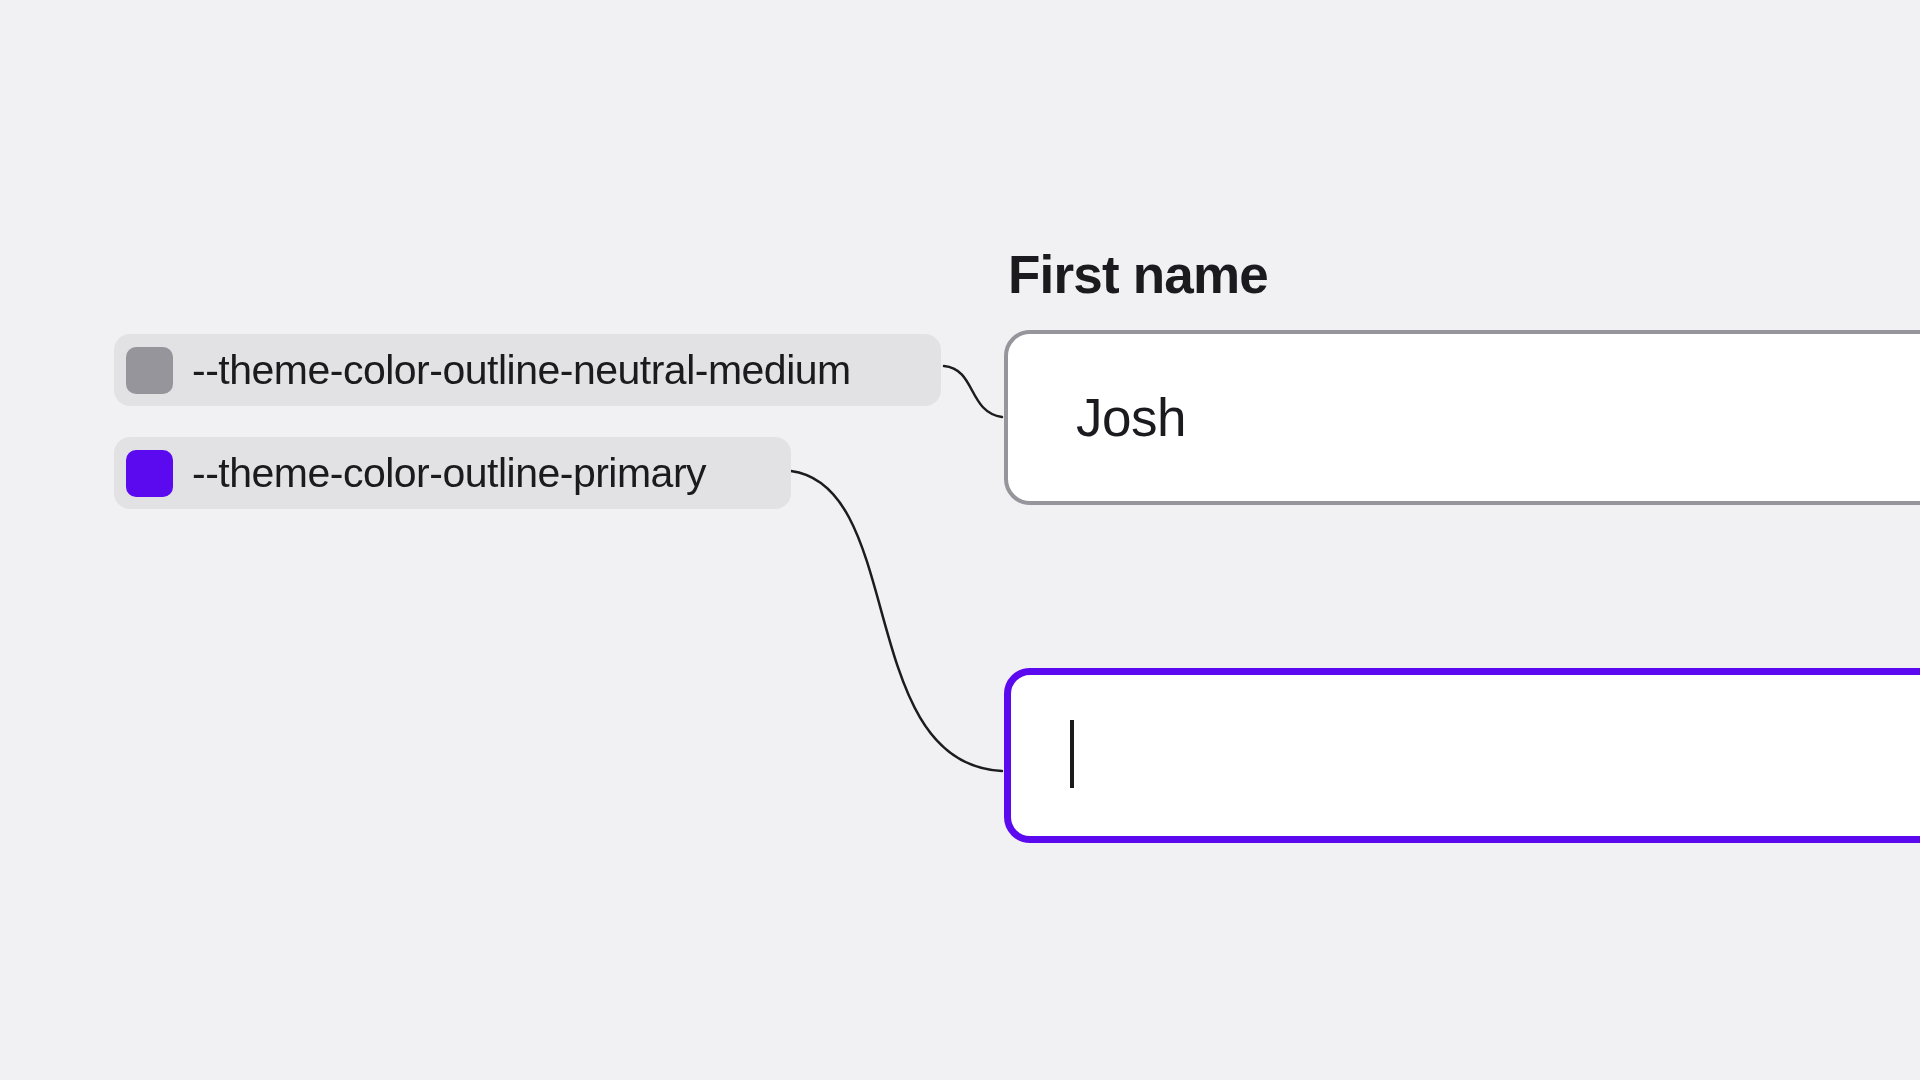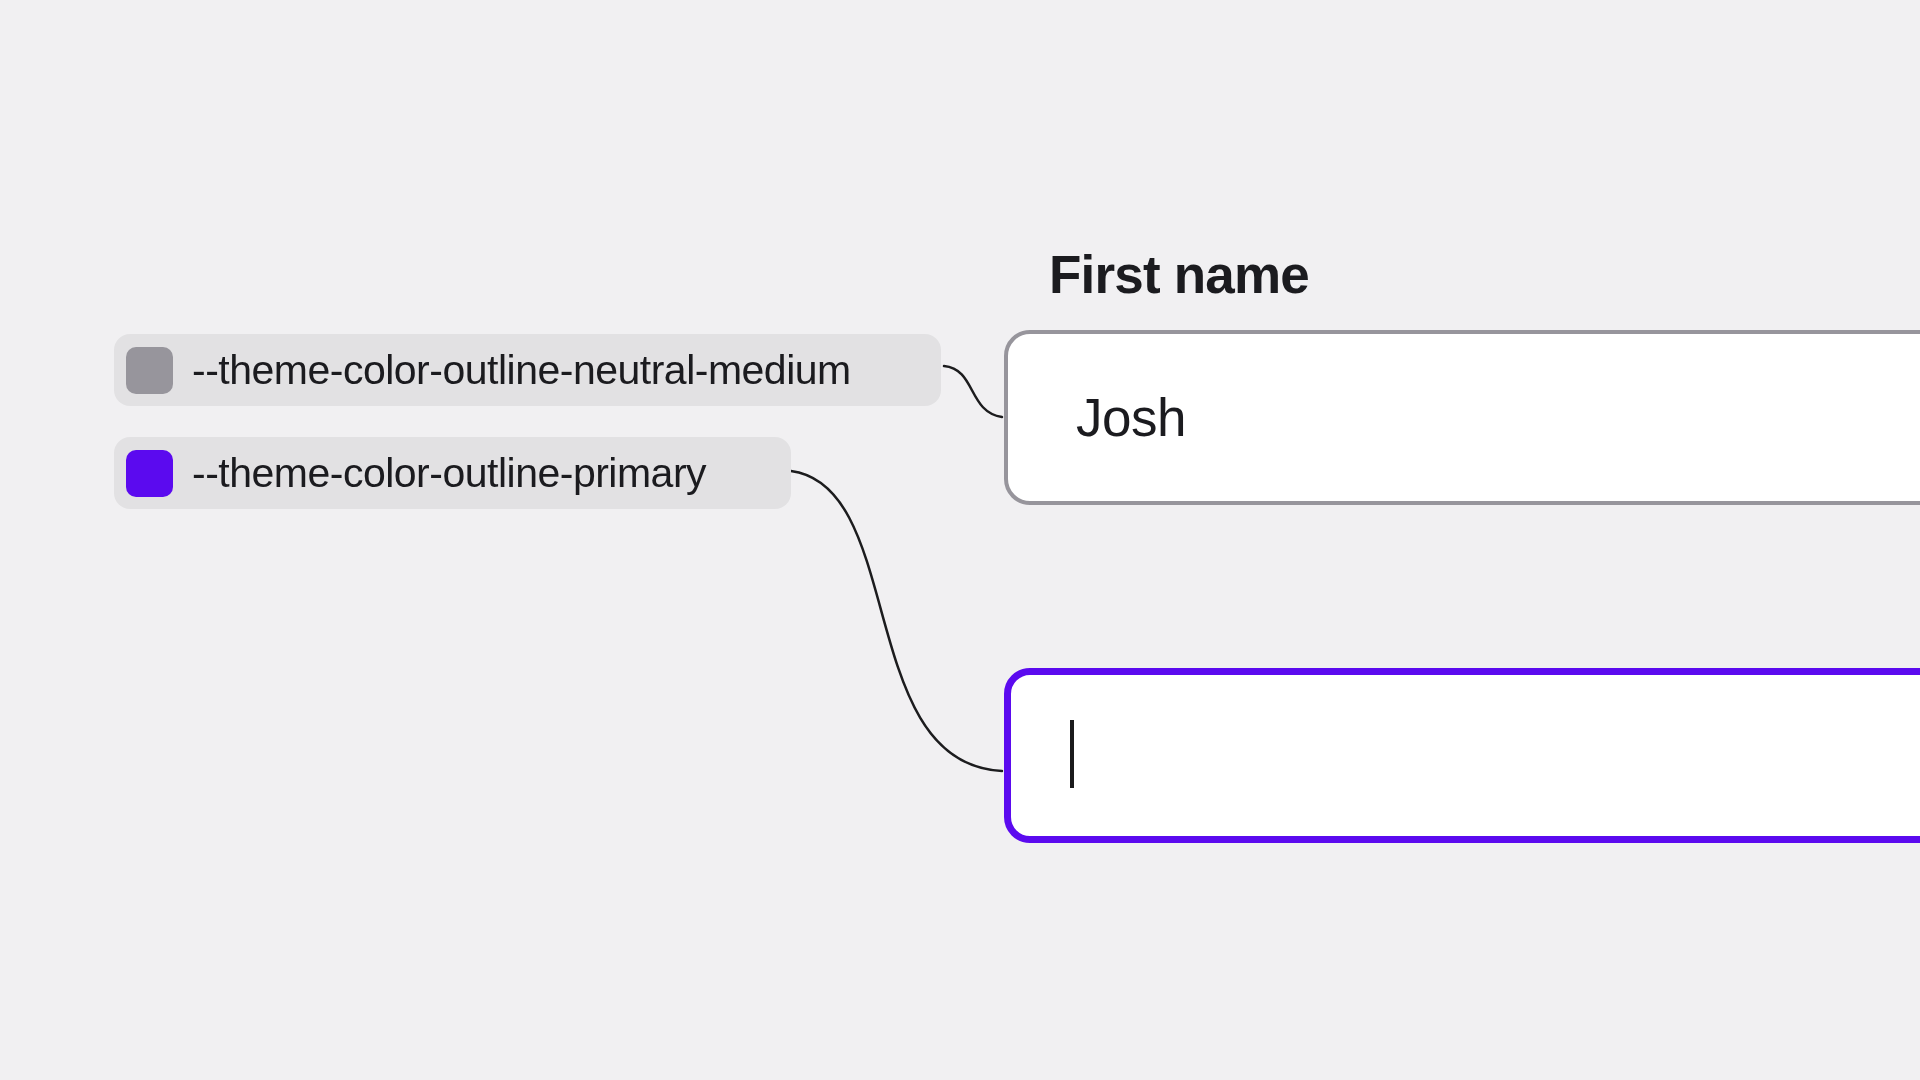"First name" .field-label { margin-left: 41px -> none }
